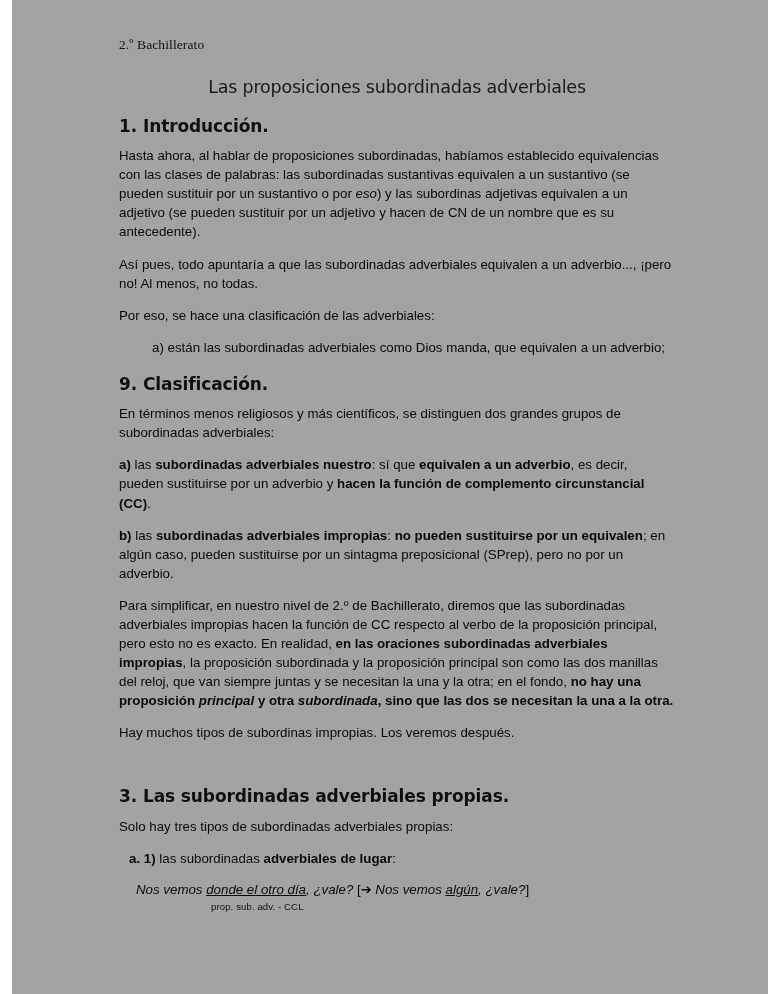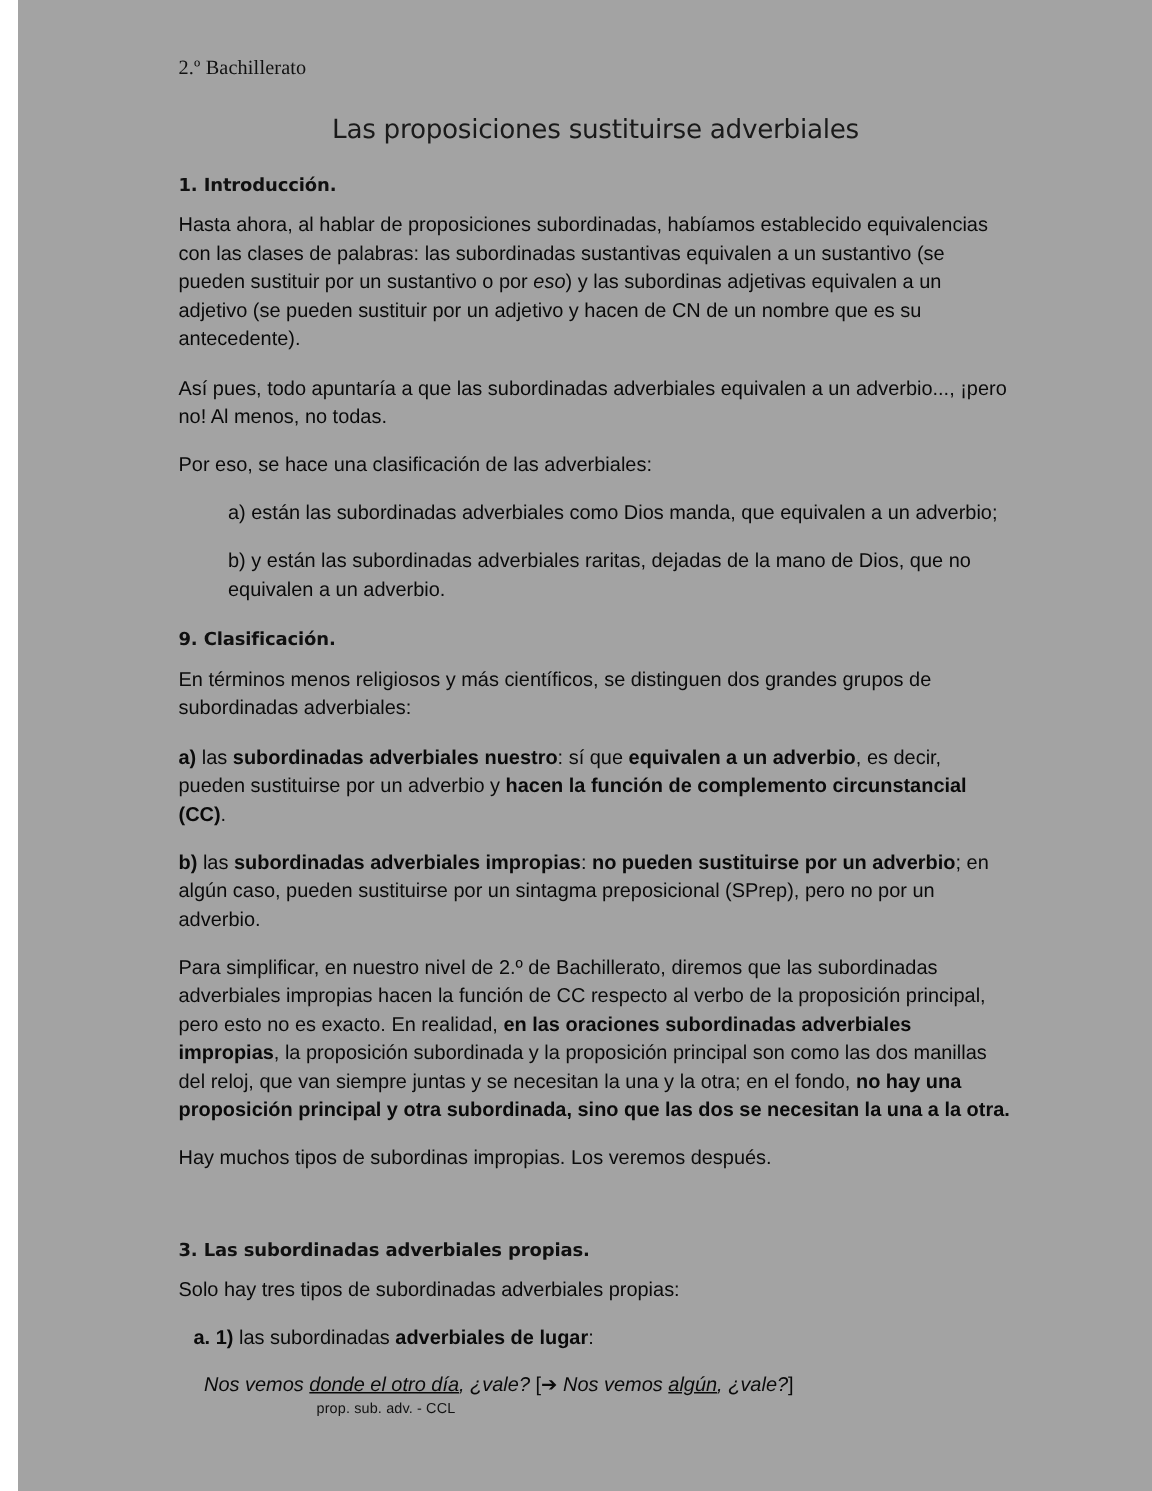"Las proposiciones sustituirse" h1.doc-title { text: sustituirse -> subordinadas }
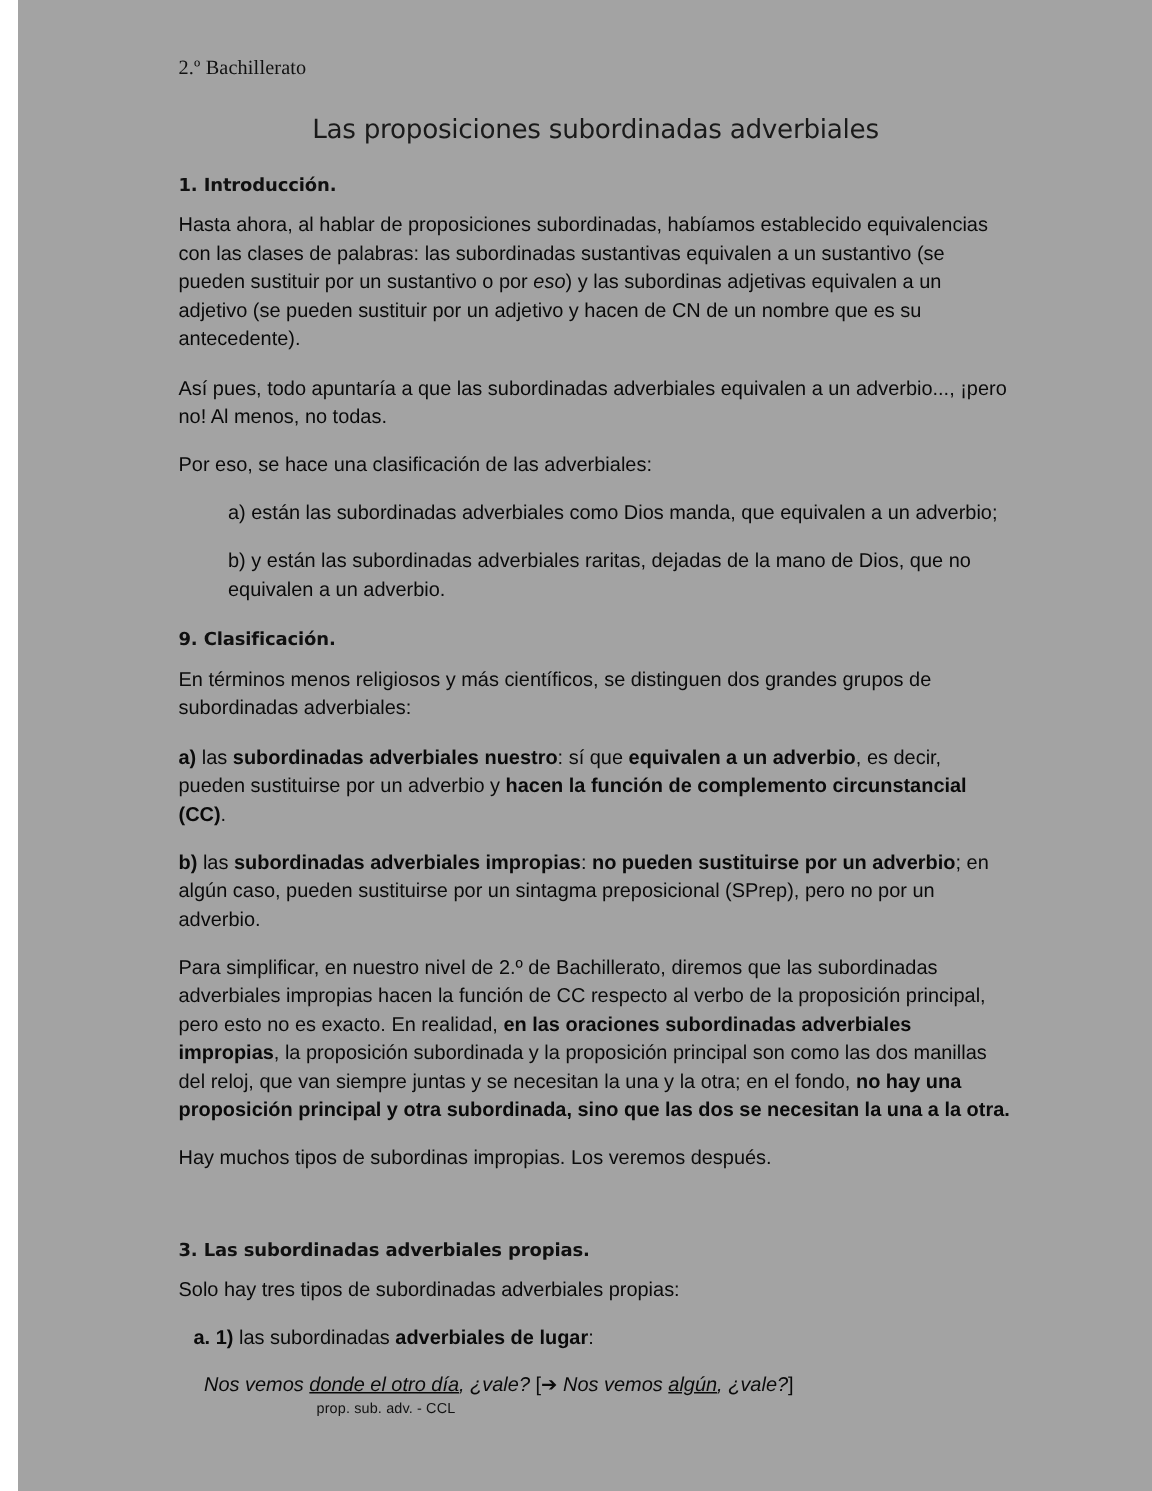"1. Introducción." h2.section { font-size: 12px -> 17px }
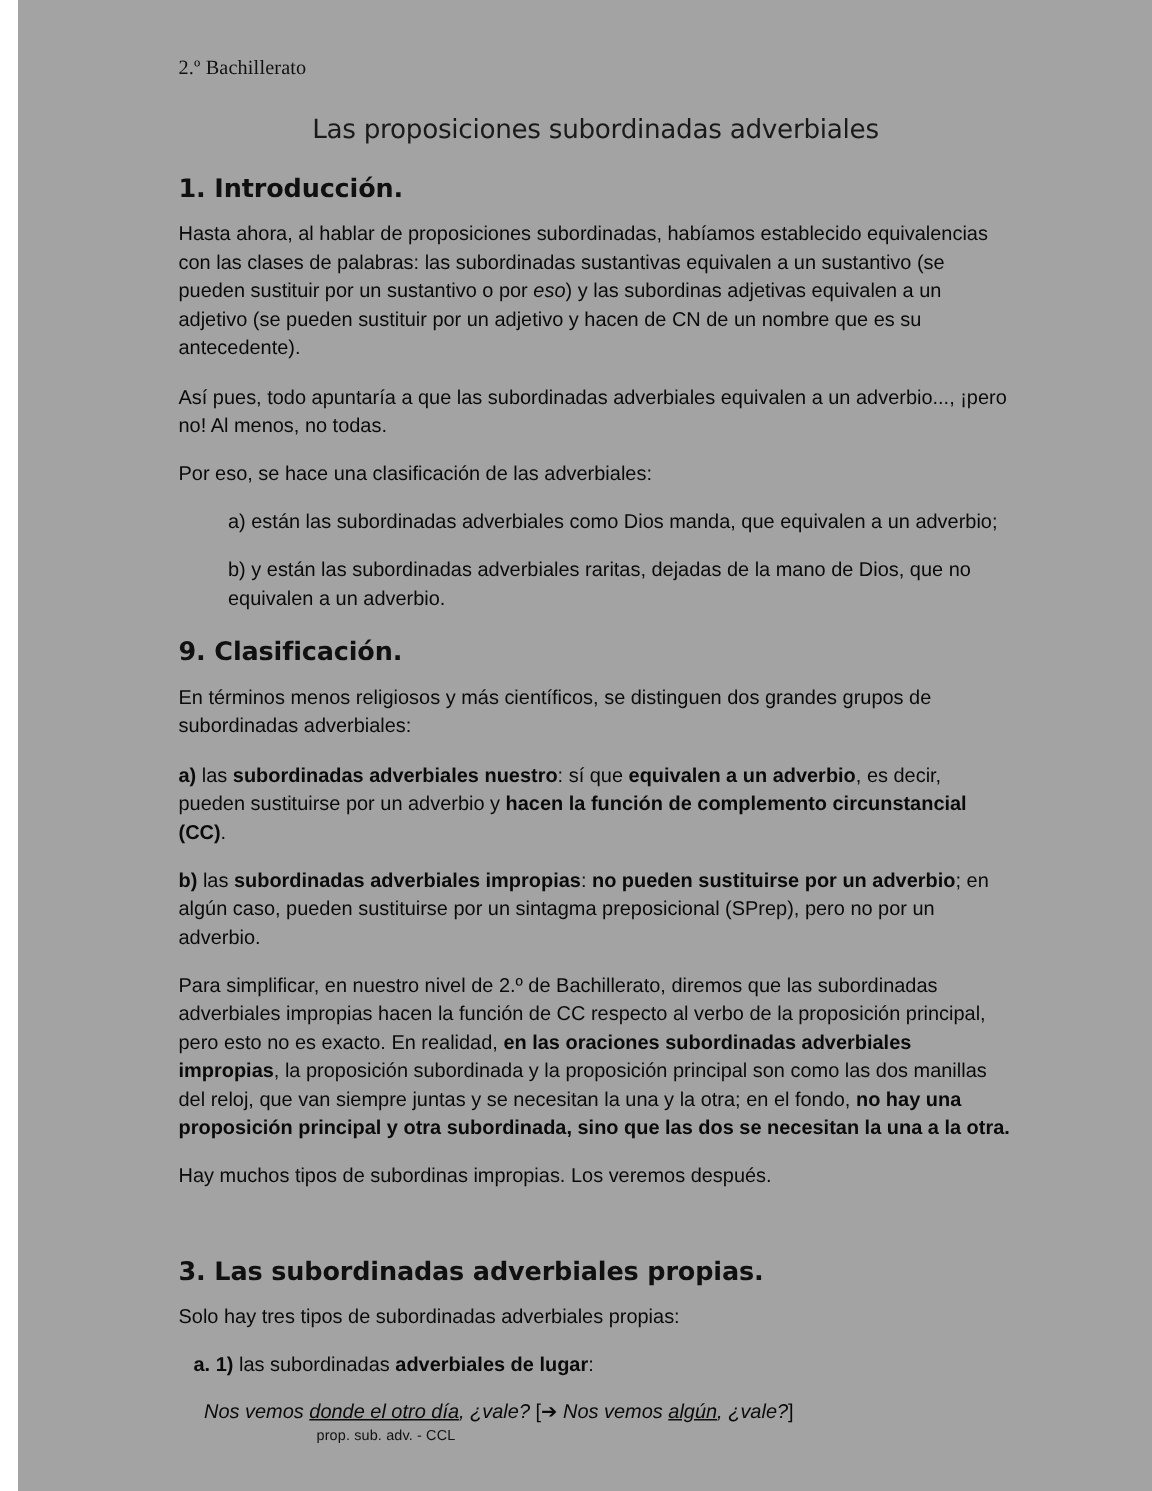"b) y están las subordinadas" p.body { html: <p>b) y están las subordinadas adverbiales raritas, dejadas de la mano de Dios, que no equivalen a un adverbio.</p> -> none }
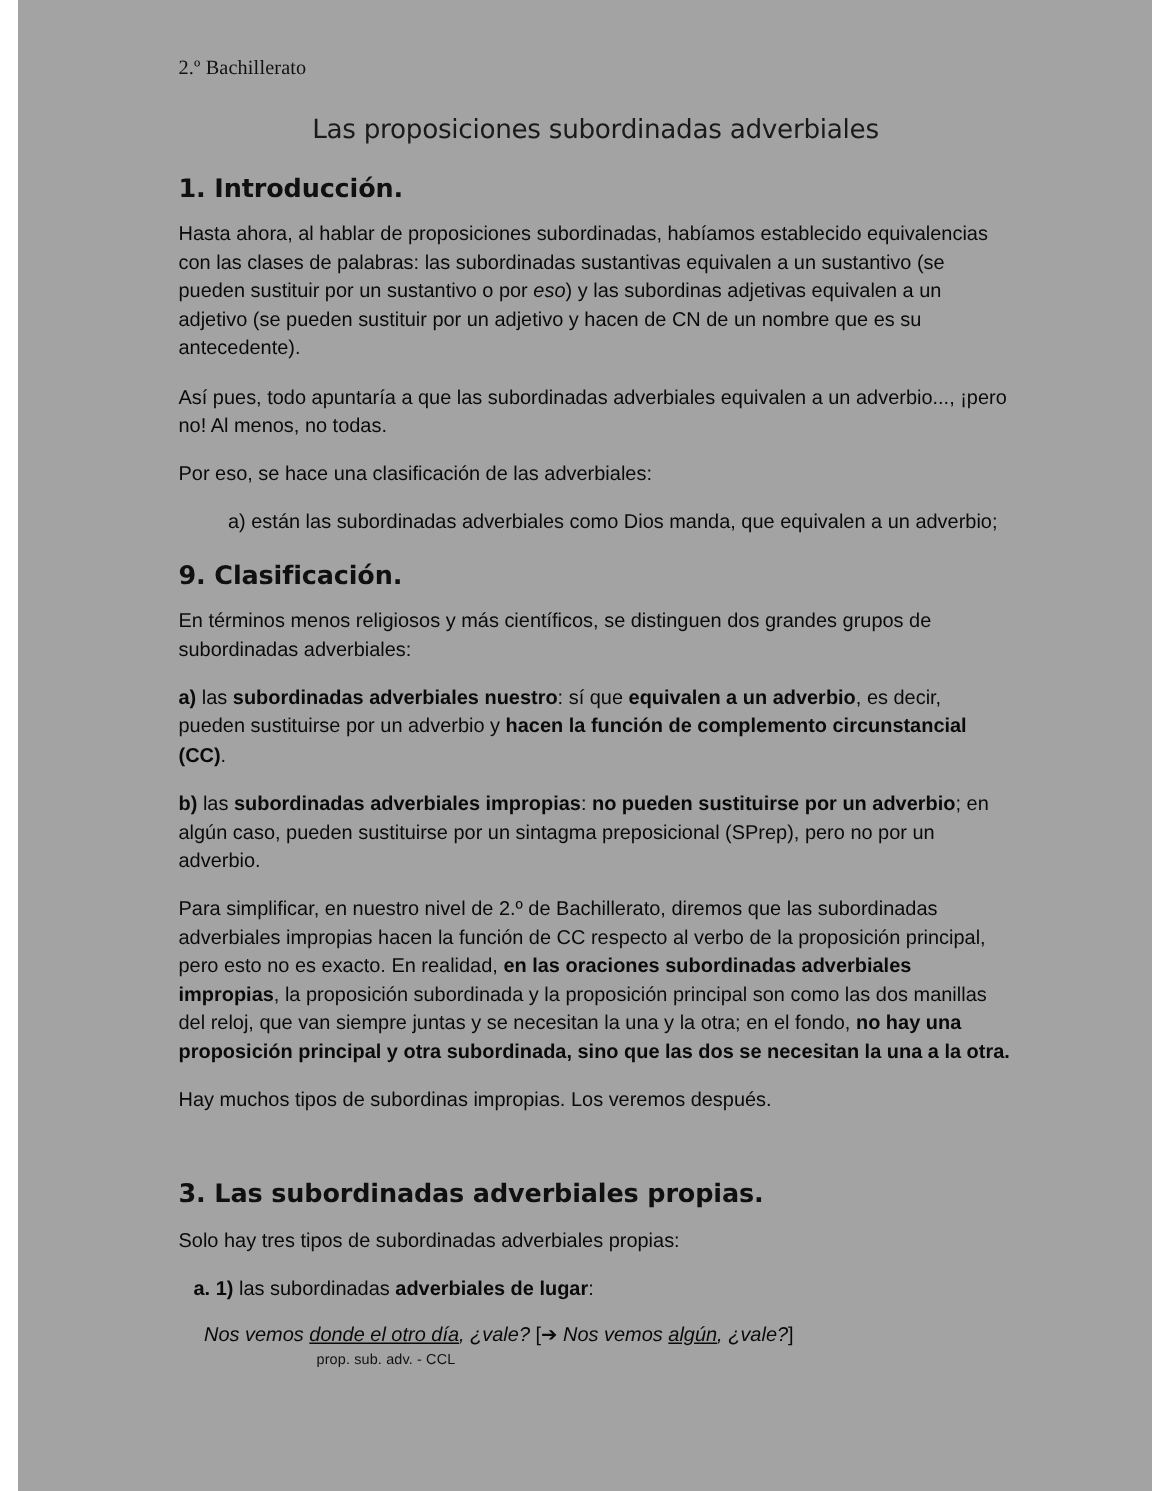"no pueden sustituirse por un" b { text: adverbio -> equivalen }
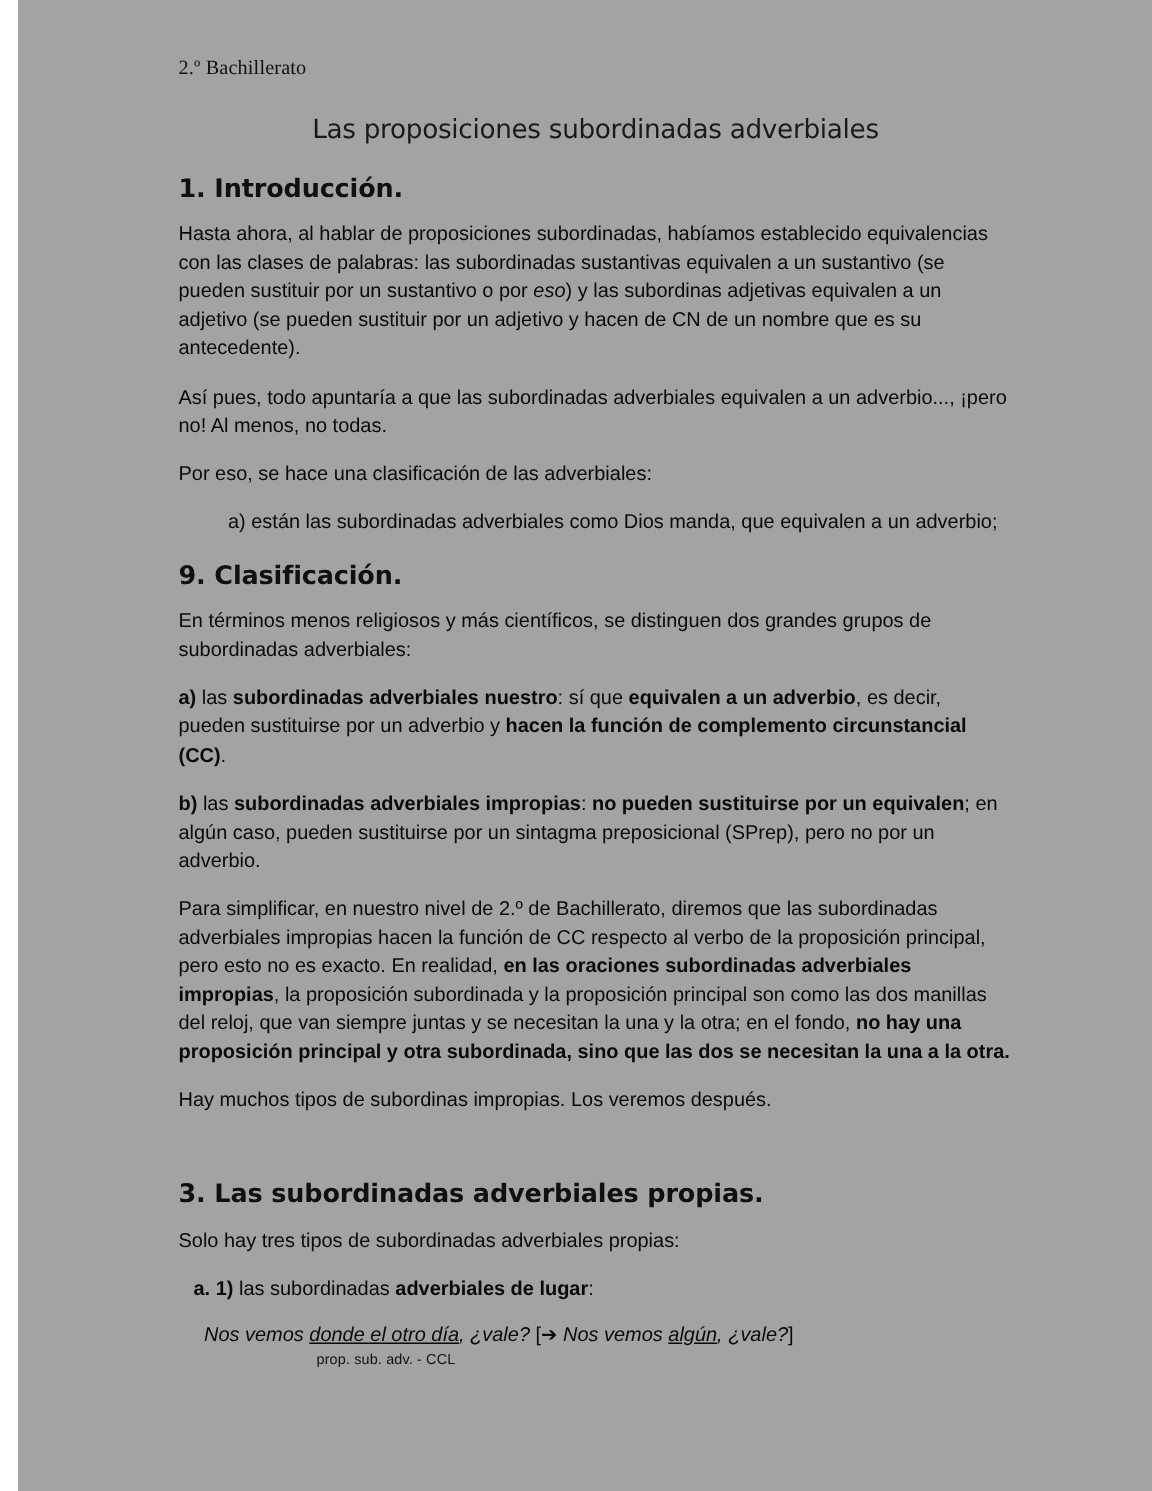"principal" .bi { font-style: none -> italic }
